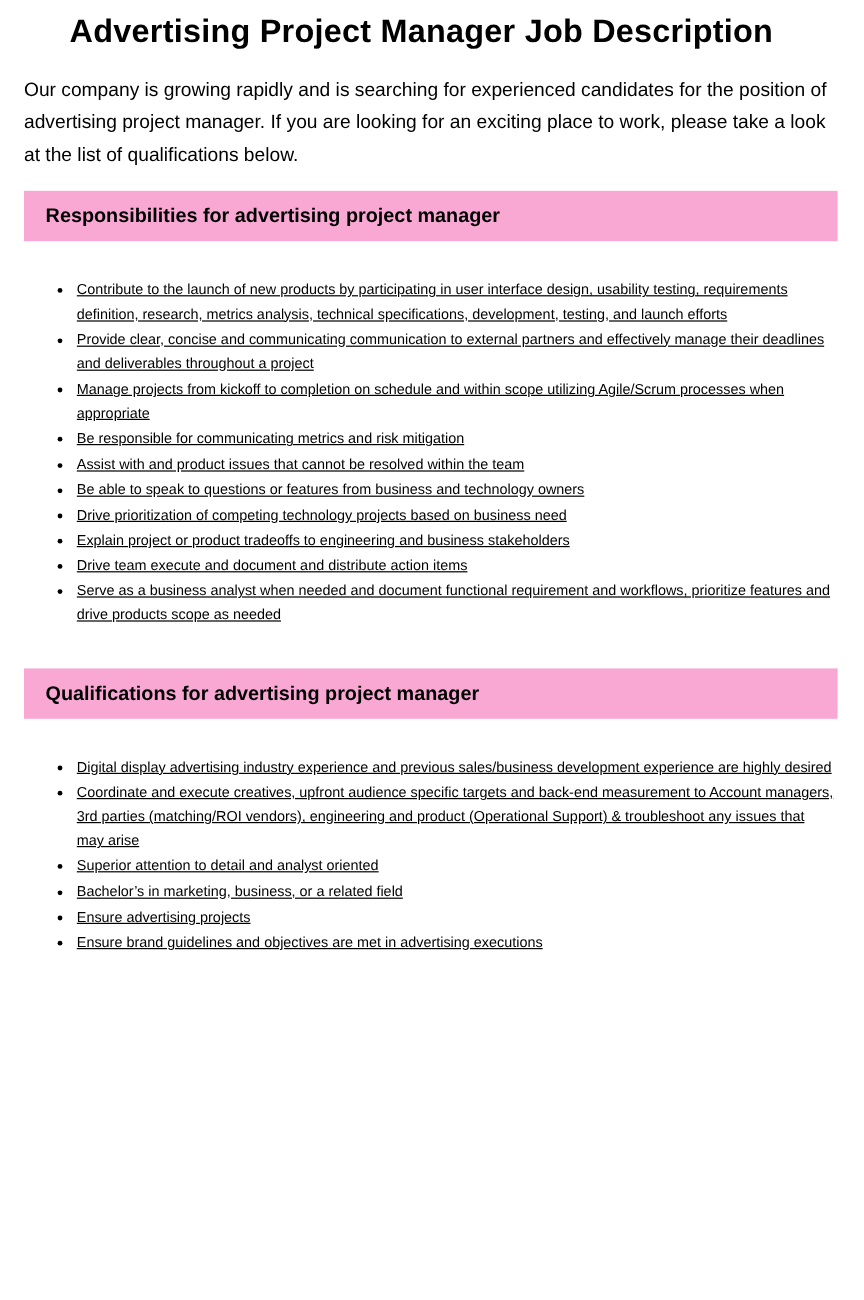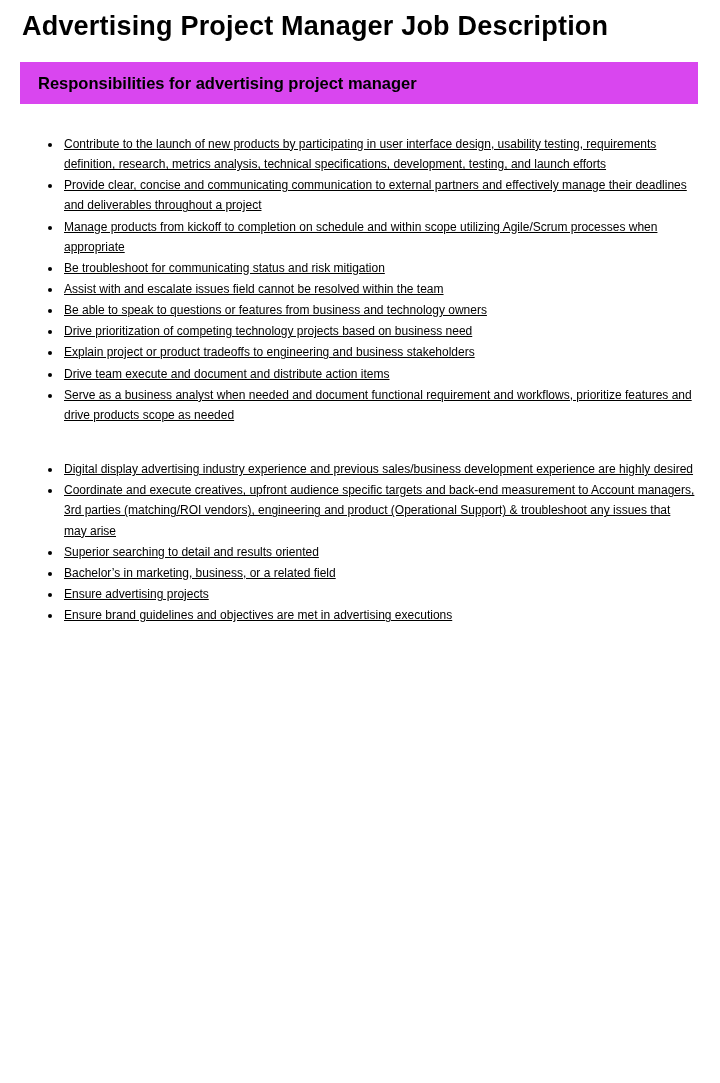"Advertising Project Manager Job" .doc-title { margin-left: none -> 36px }
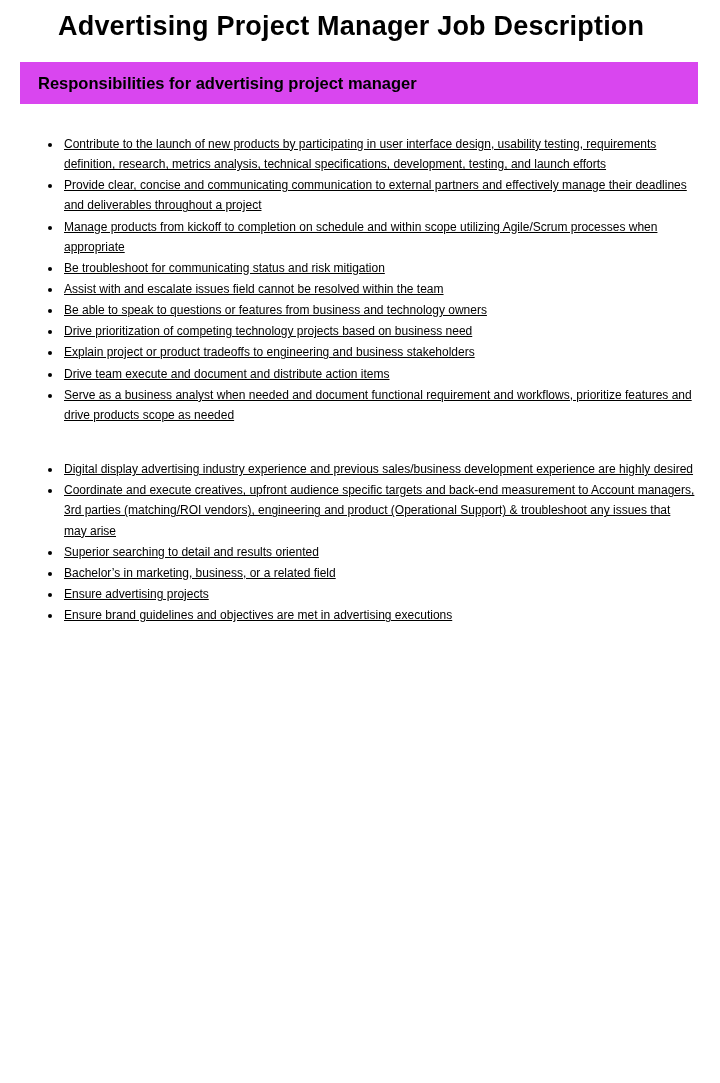"Our company is growing rapidly" p.intro { html: none -> <p>Our company is growing rapidly and is searching for experienced candidates for the position of advertising project manager. If you are looking for an exciting place to work, please take a look at the list of qualifications below.</p> }
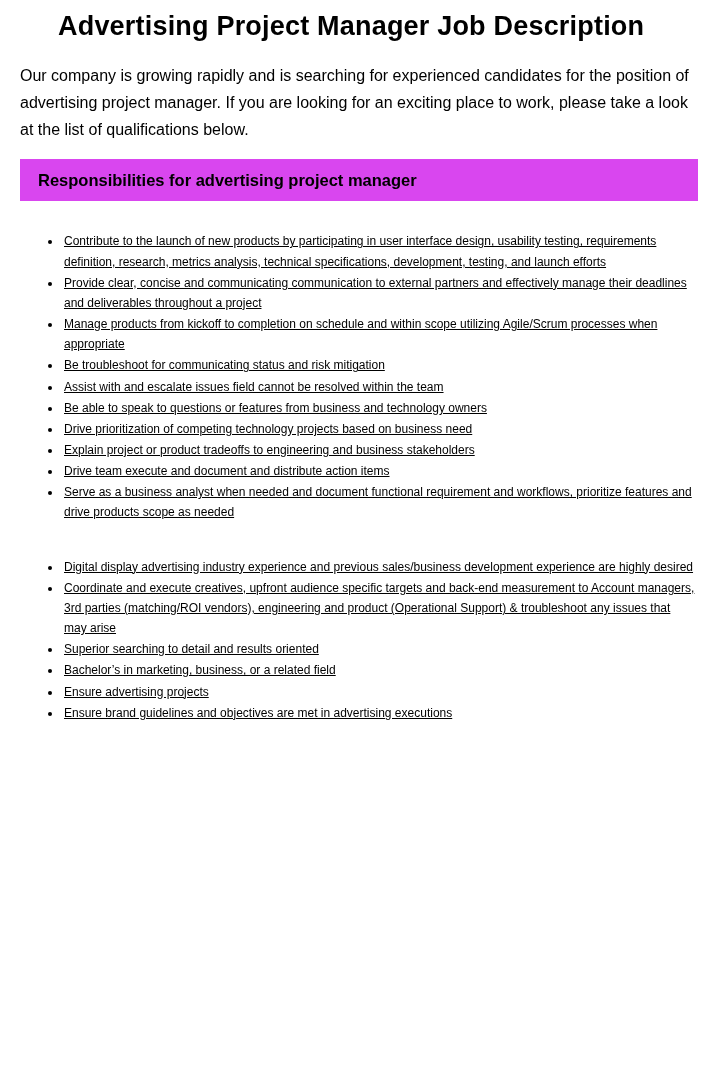"Responsibilities for advertising project" .section-heading { background: #d946ef -> #f9a8d4 }
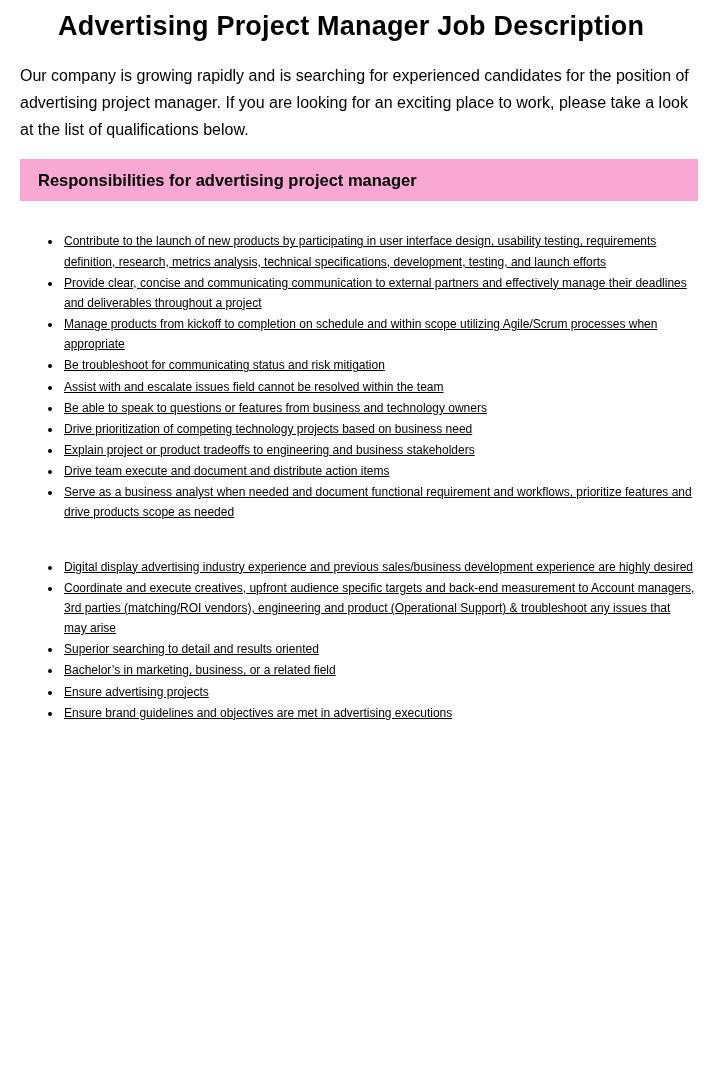"Manage products from kickoff to" li { text: products -> projects }
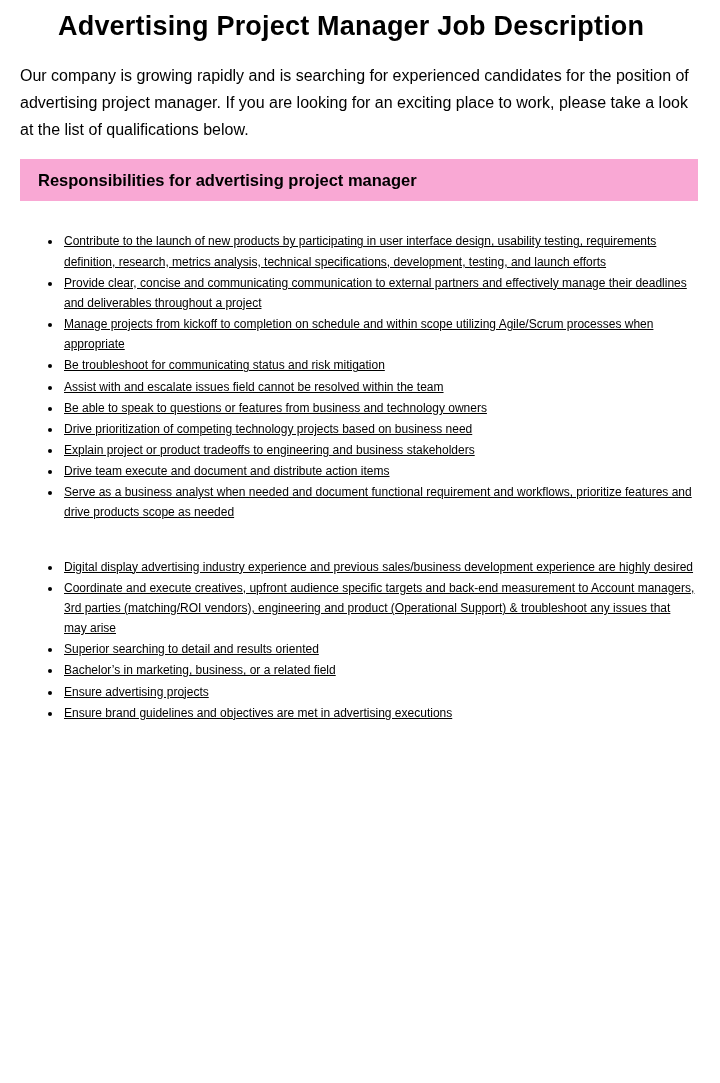"Be troubleshoot for communicating status" li { text: troubleshoot for communicating status -> responsible for communicating metrics }
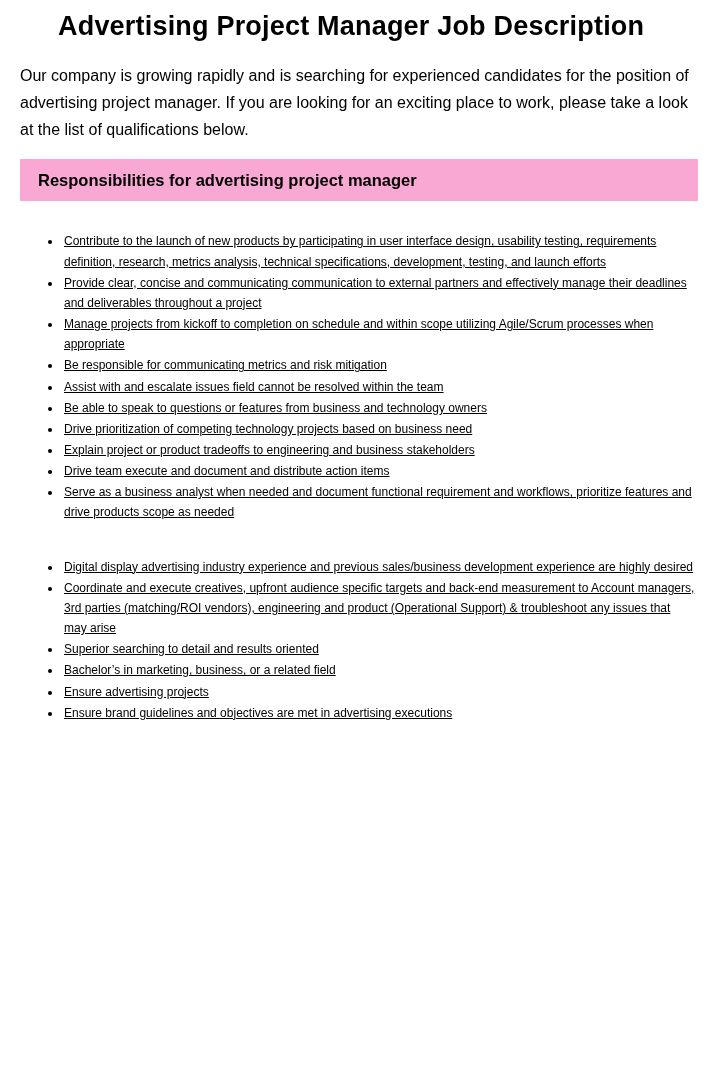"Assist with and escalate issues" li { text: escalate issues field -> product issues that }
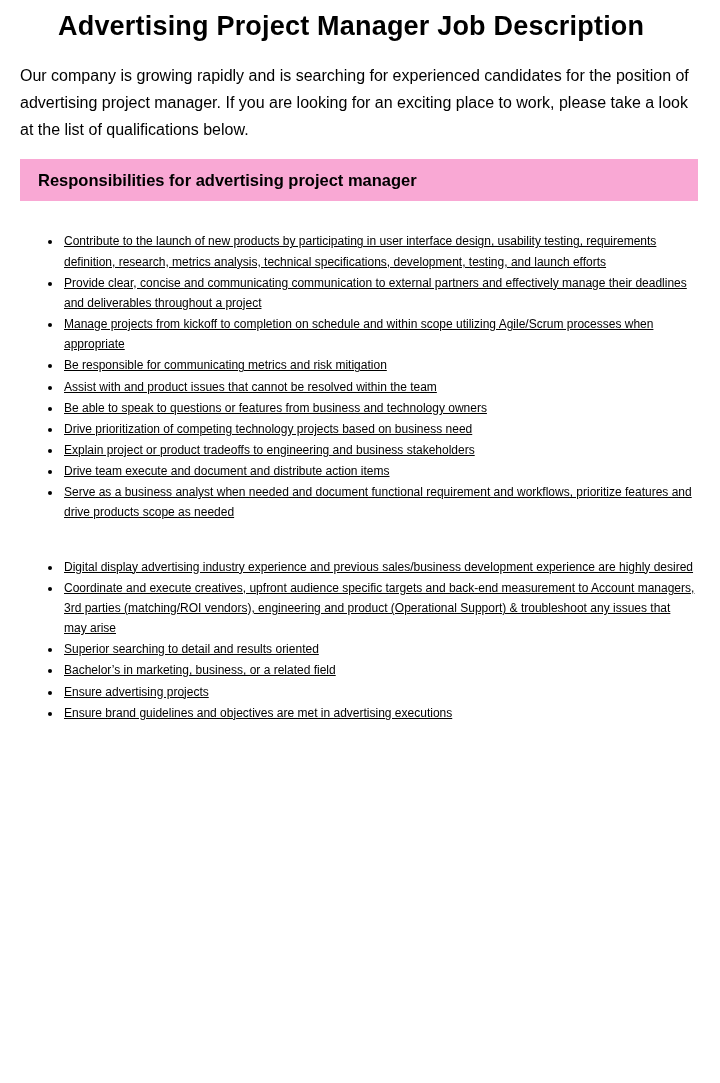"Qualifications for advertising project" div.section-heading { html: none -> <div>Qualifications for advertising project manager</div> }
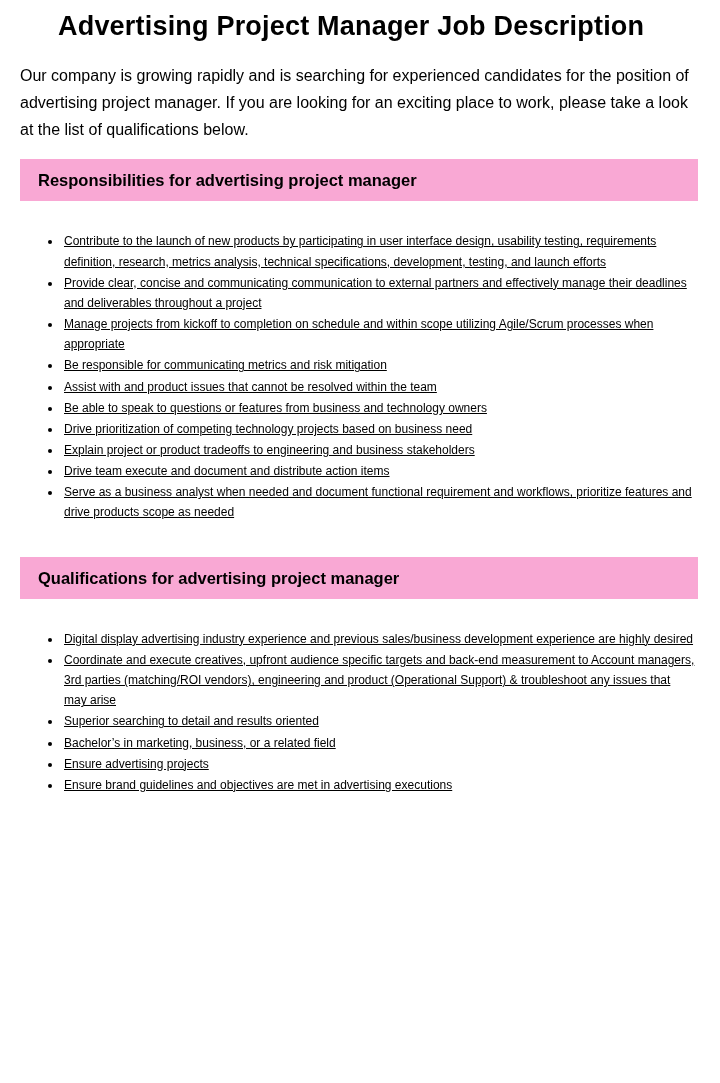"Superior searching to detail and" li { text: searching to detail and results -> attention to detail and analyst }
